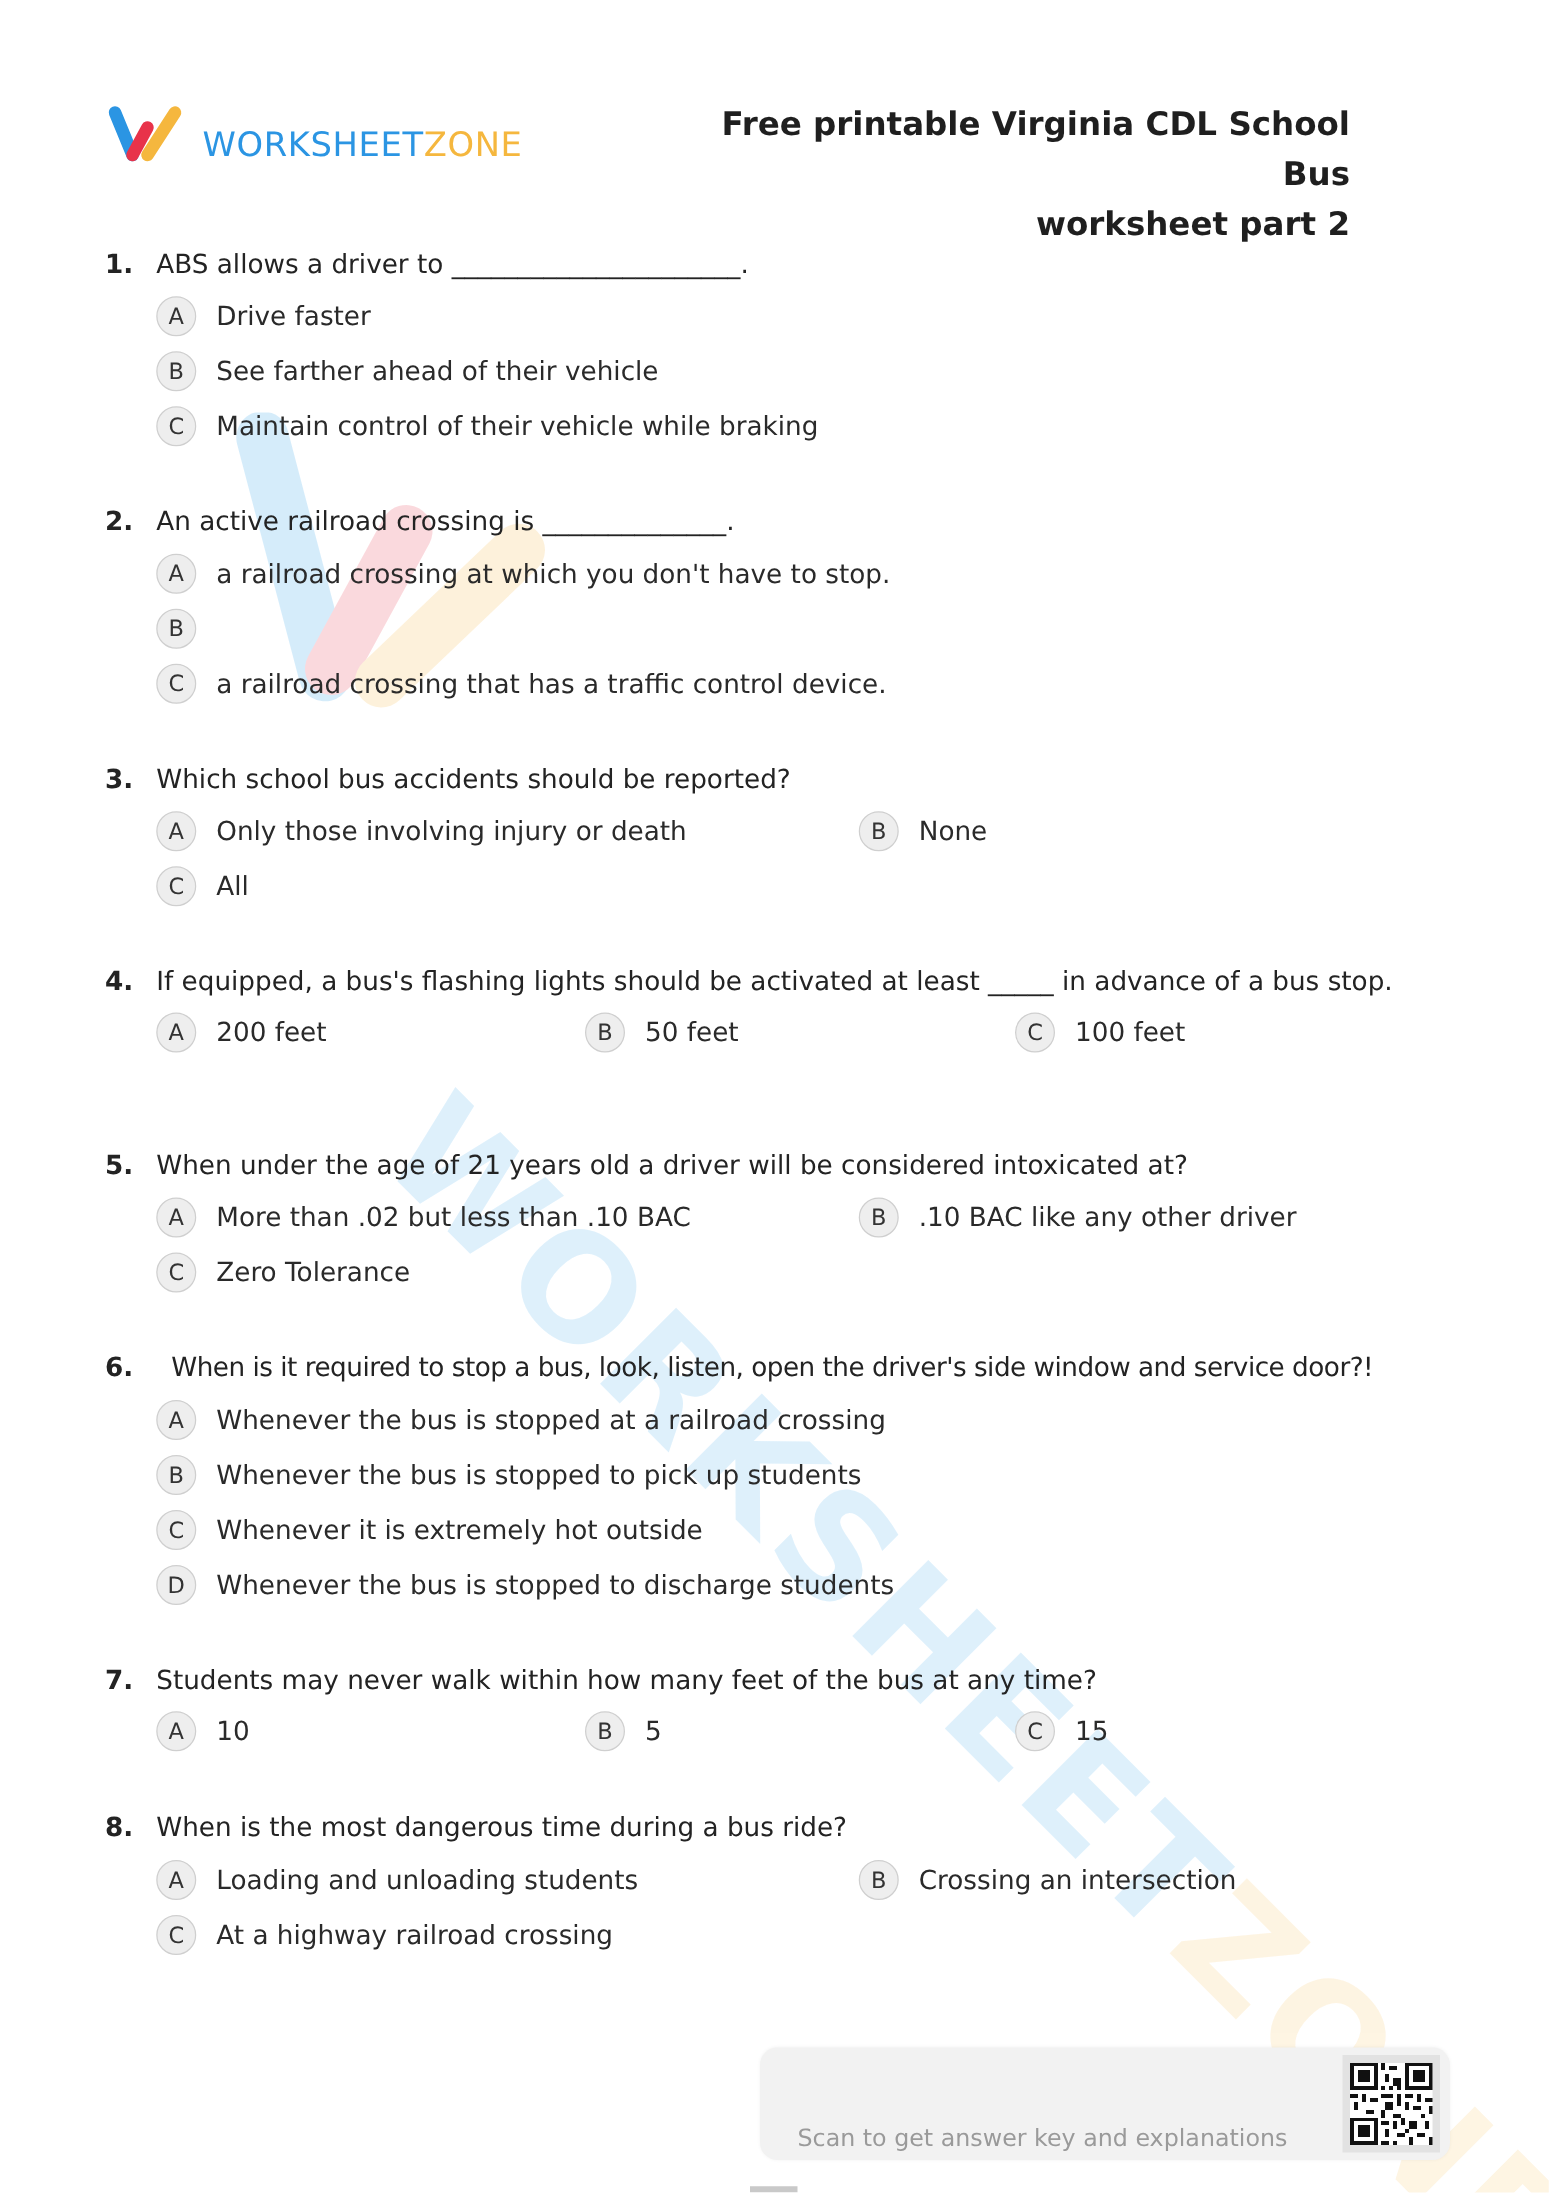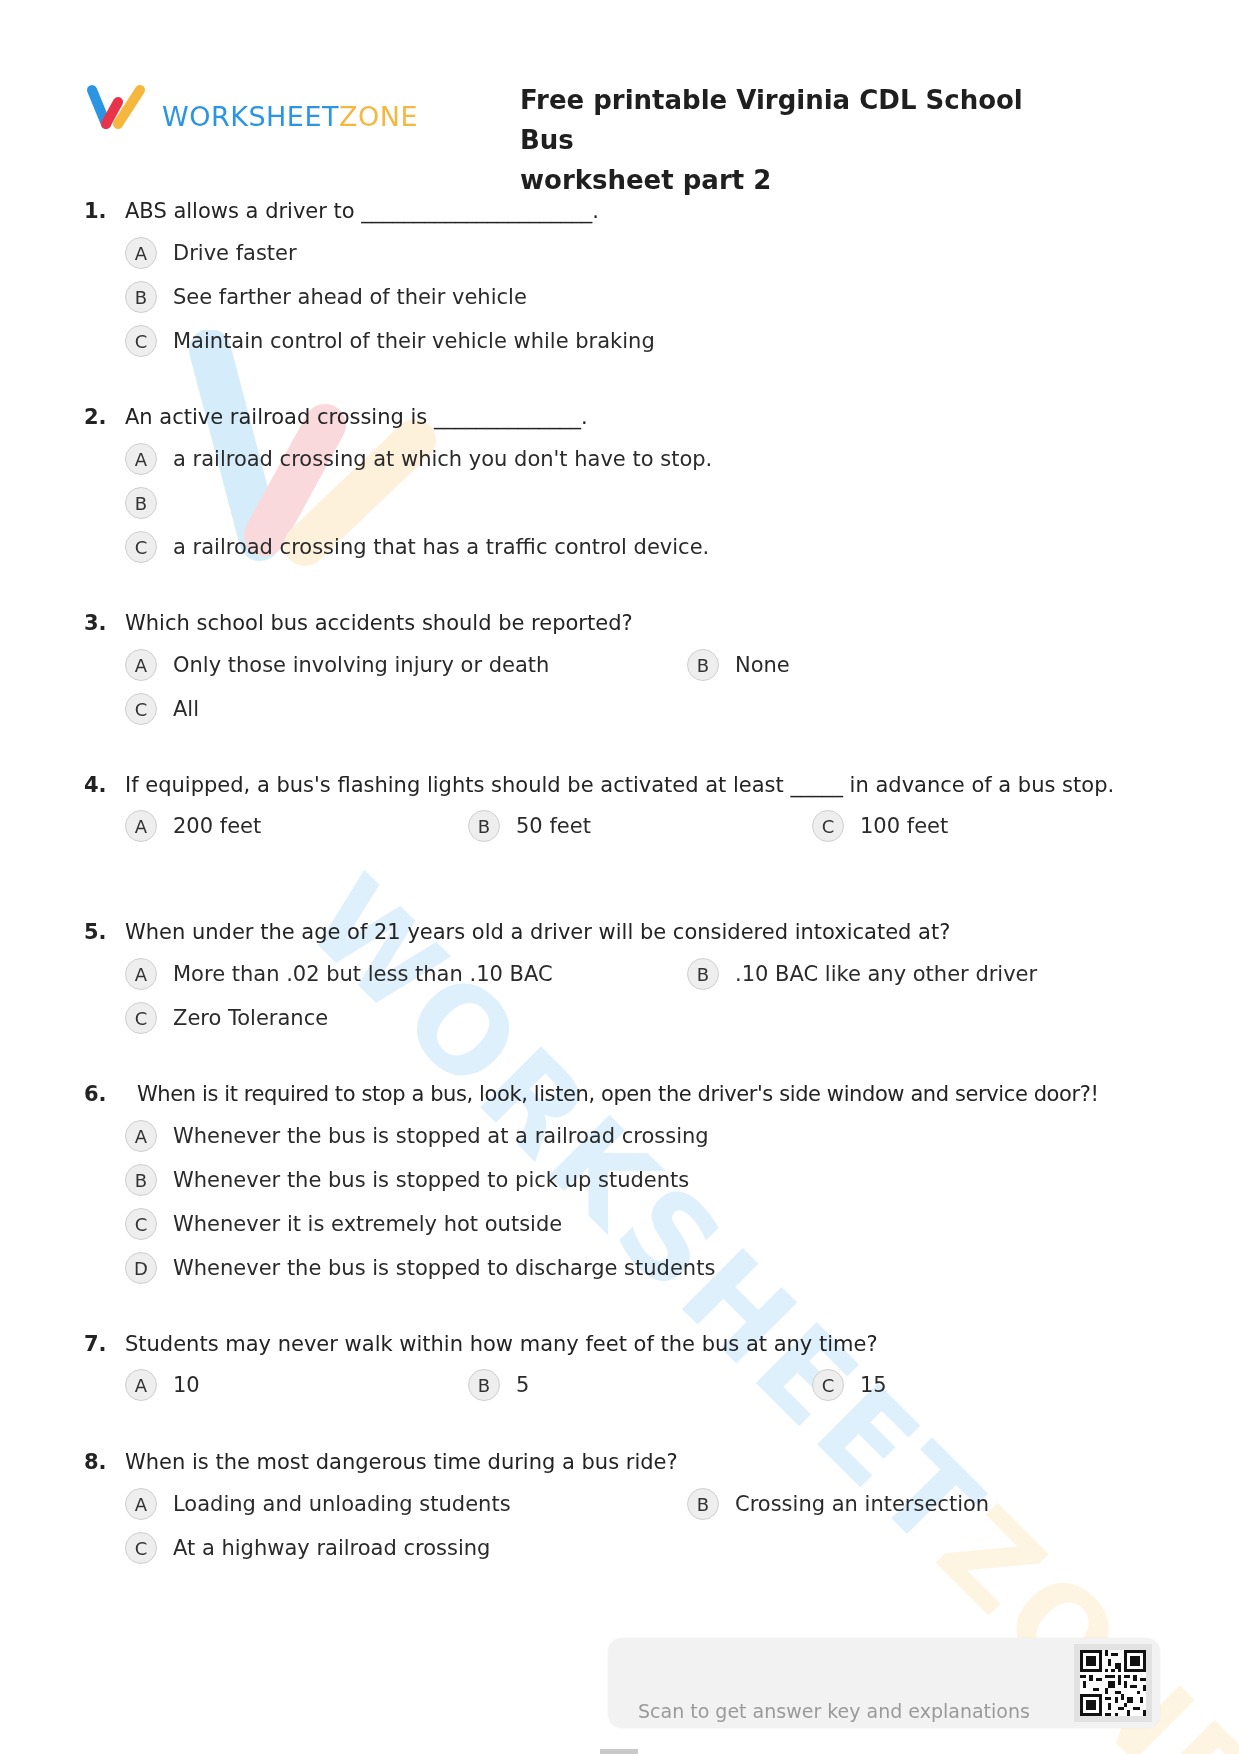"Free printable Virginia CDL School" .title { text-align: left -> right }
